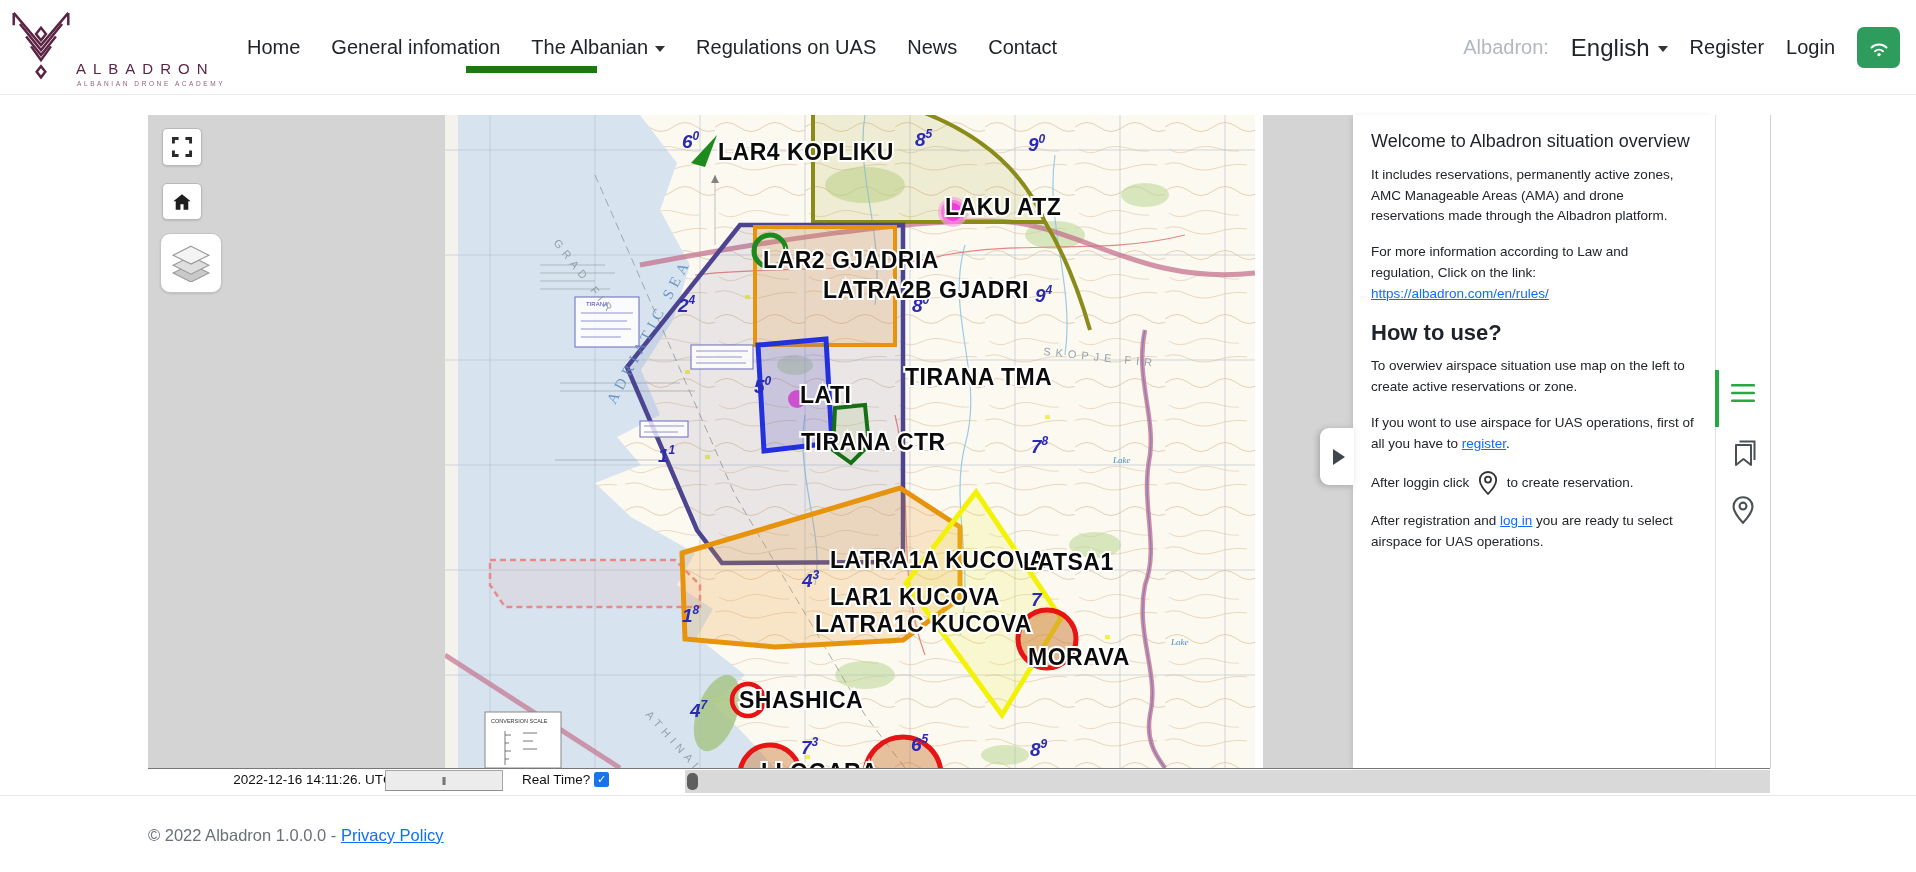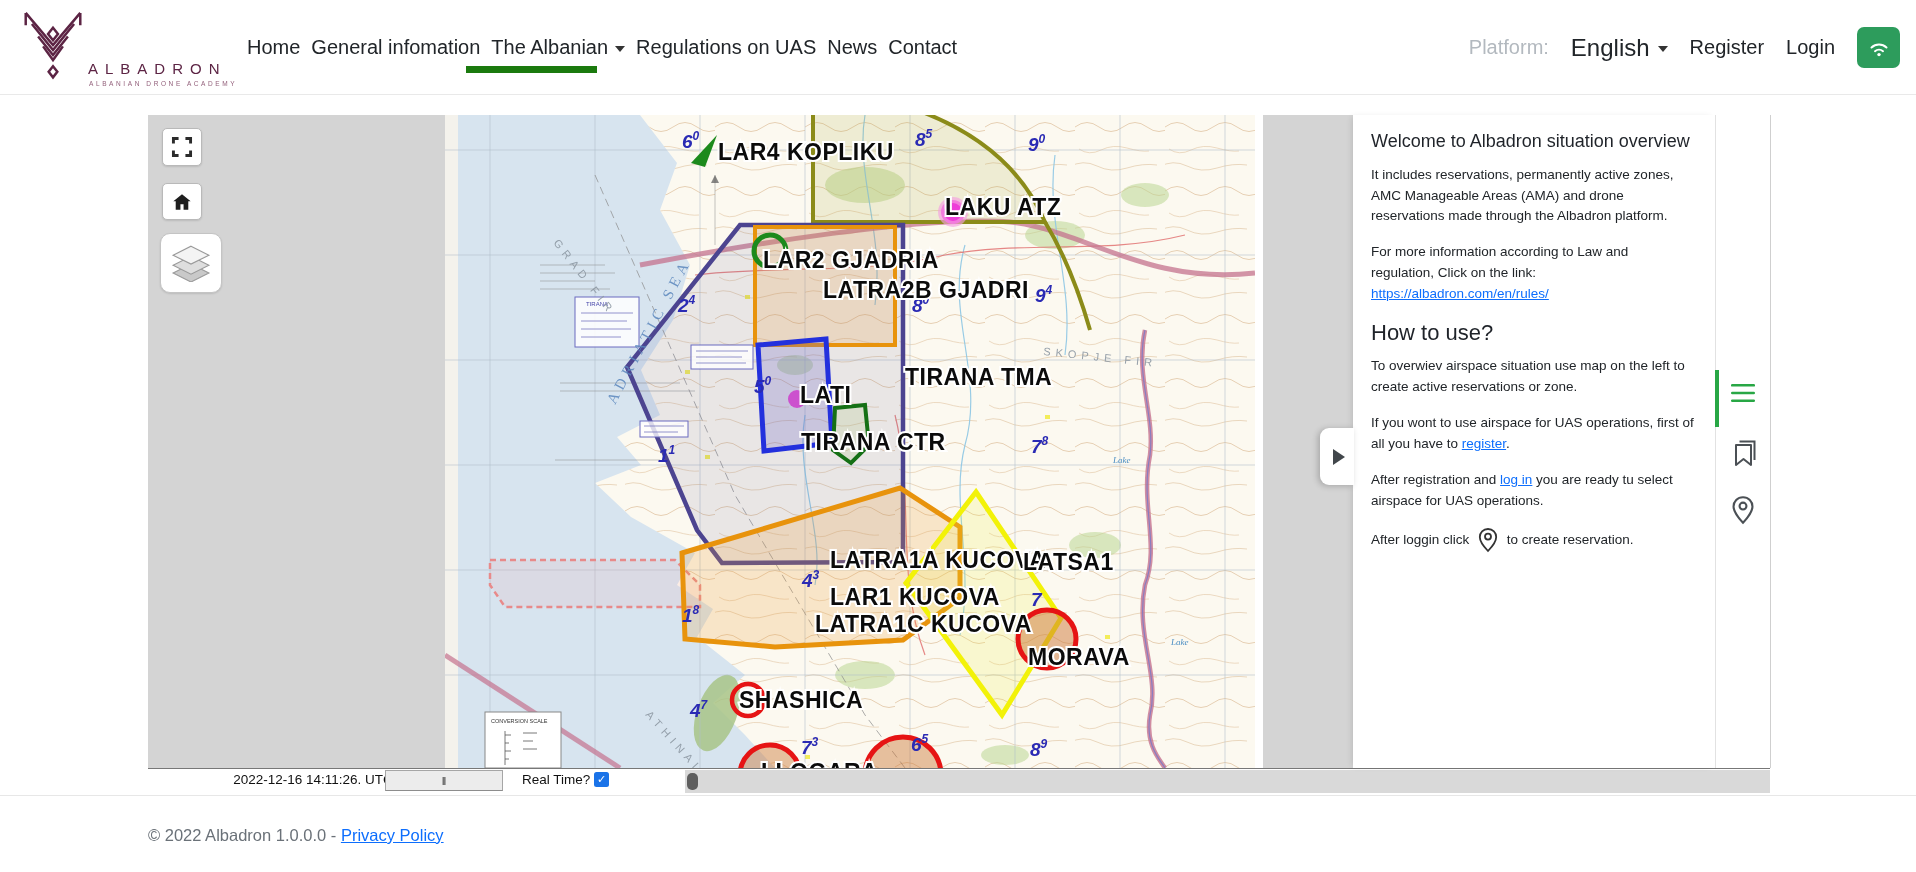"Home" .nav { gap: 11px -> 31px }
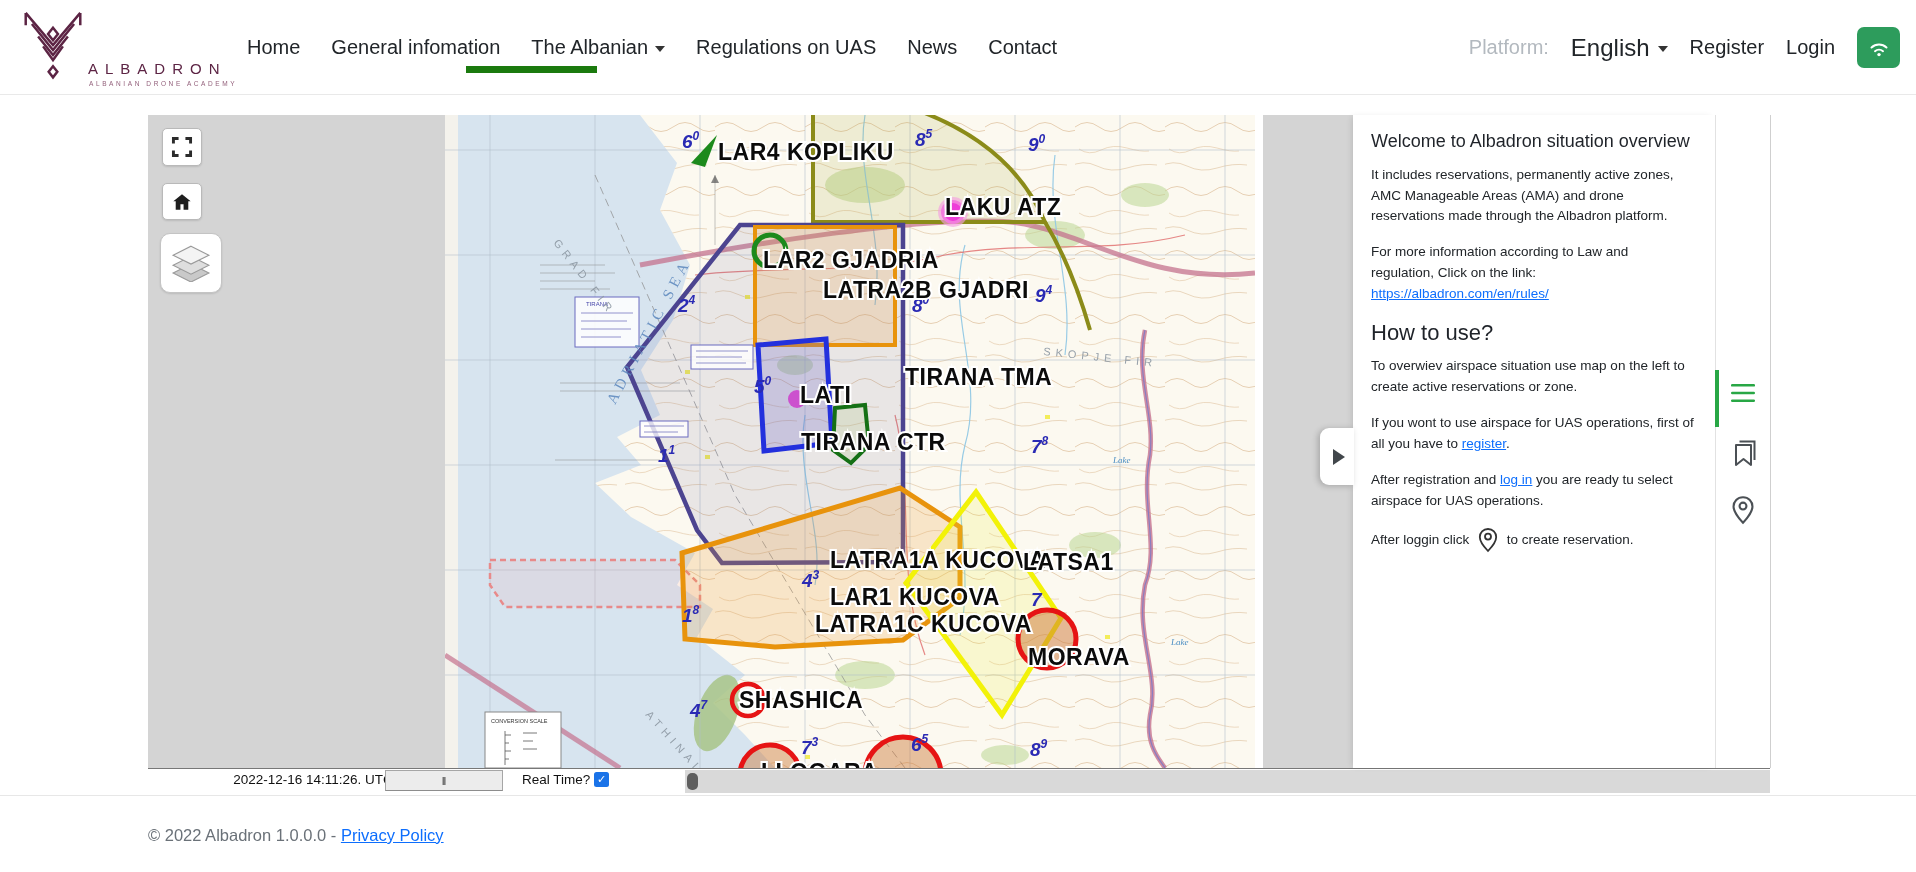"Platform:" span.lang-label { text: Platform -> Albadron }
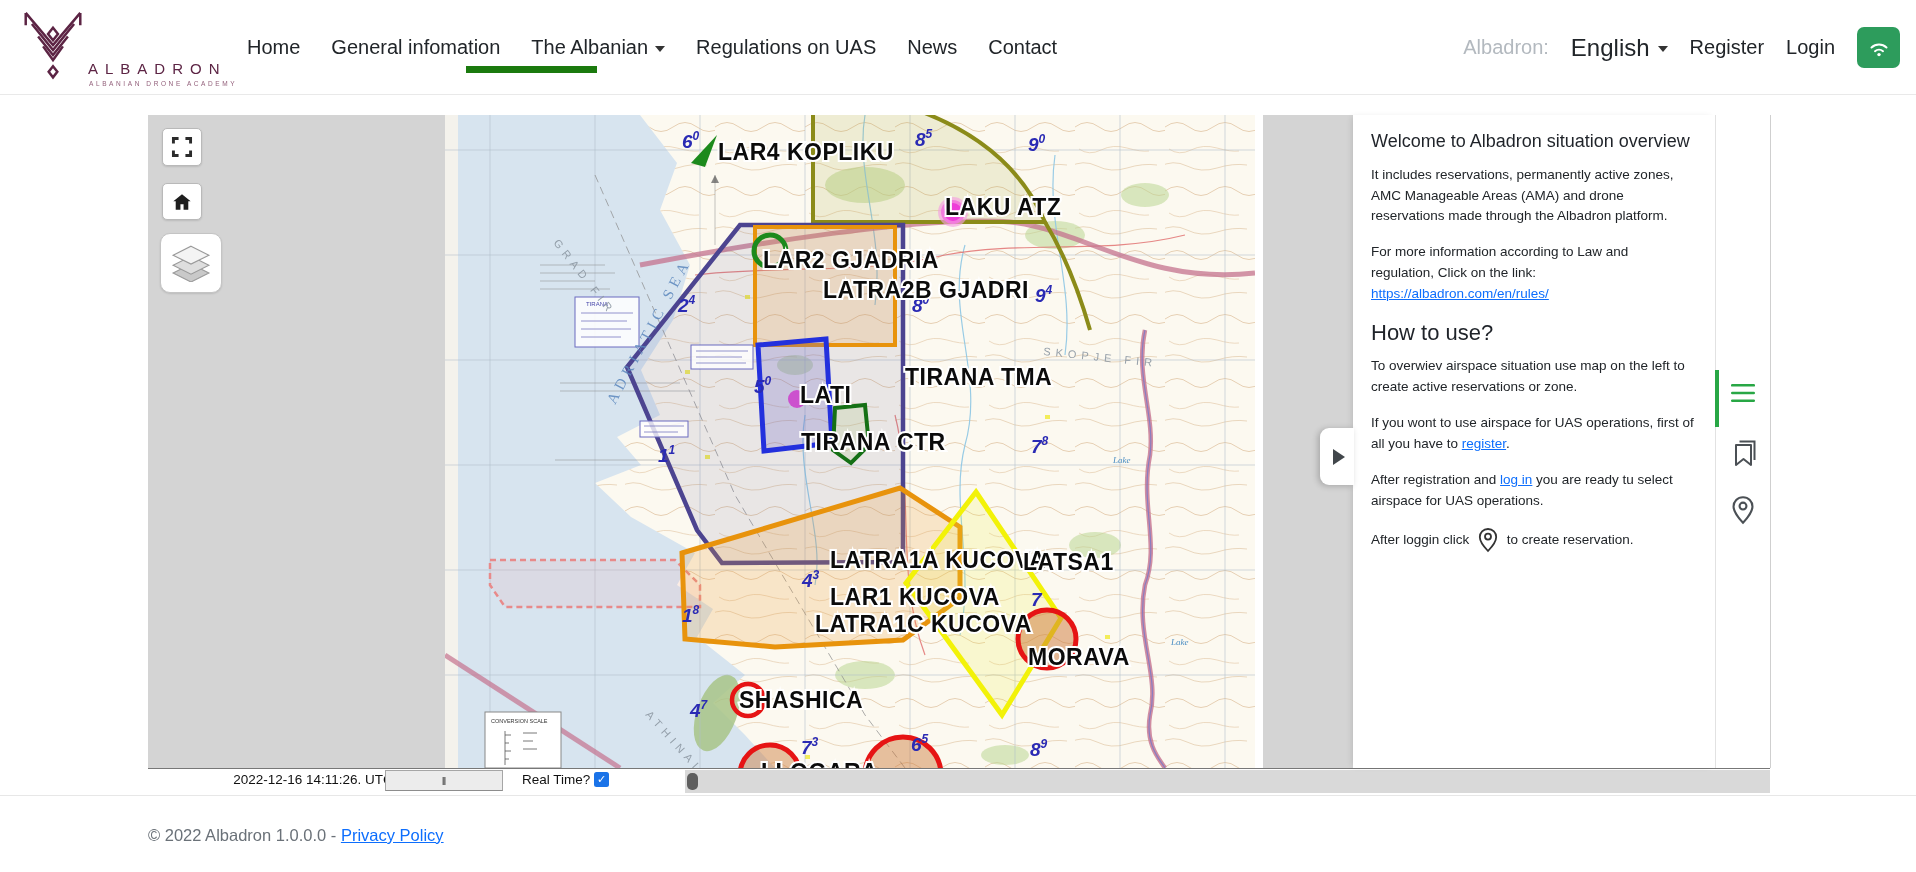"ALBADRON" .brand { left: 22px -> 10px }
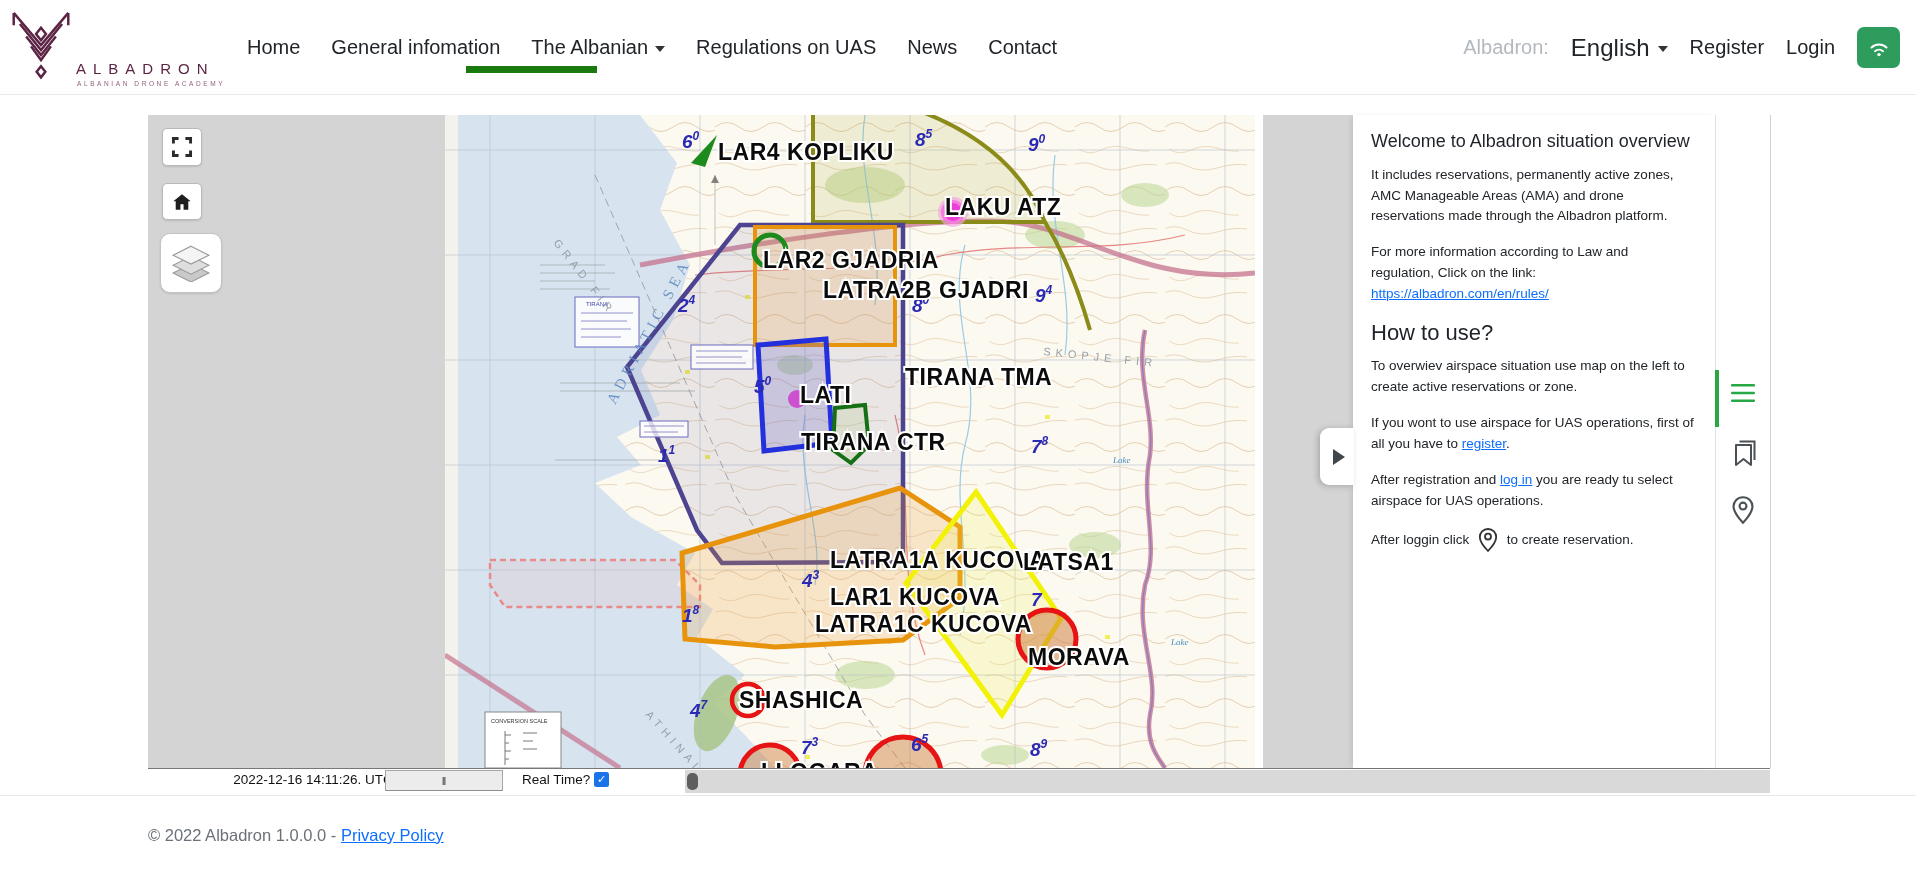"How to use?" .panel h2 { font-weight: 400 -> 700 }
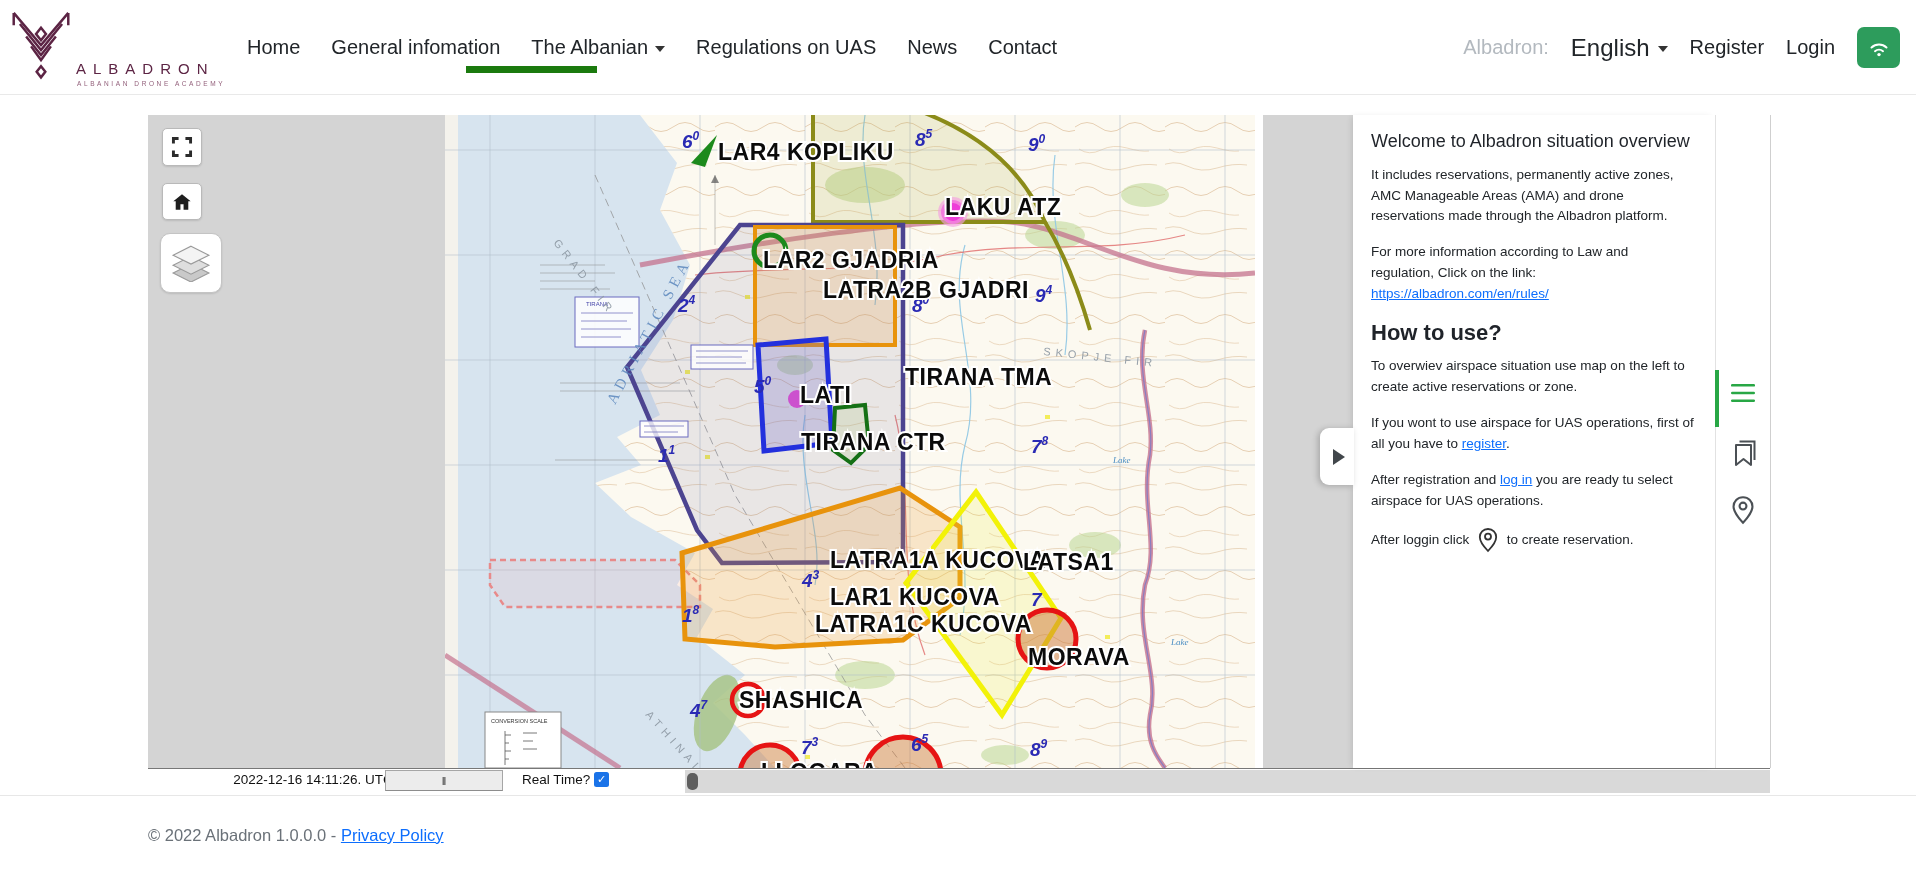"After registration and log in" p { order: before "After loggin click to create" -> after "After loggin click to create" }
